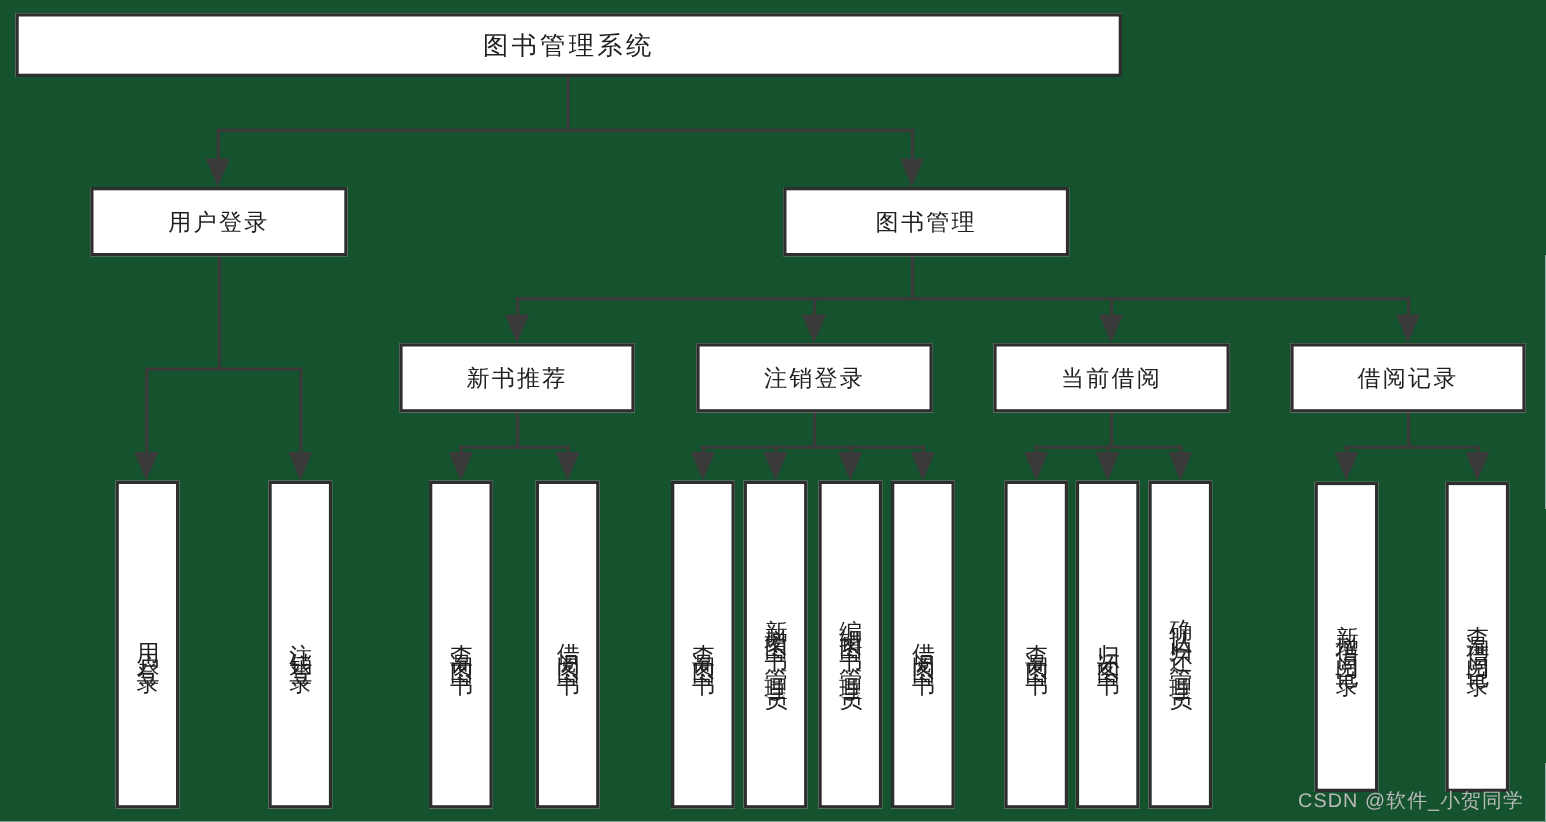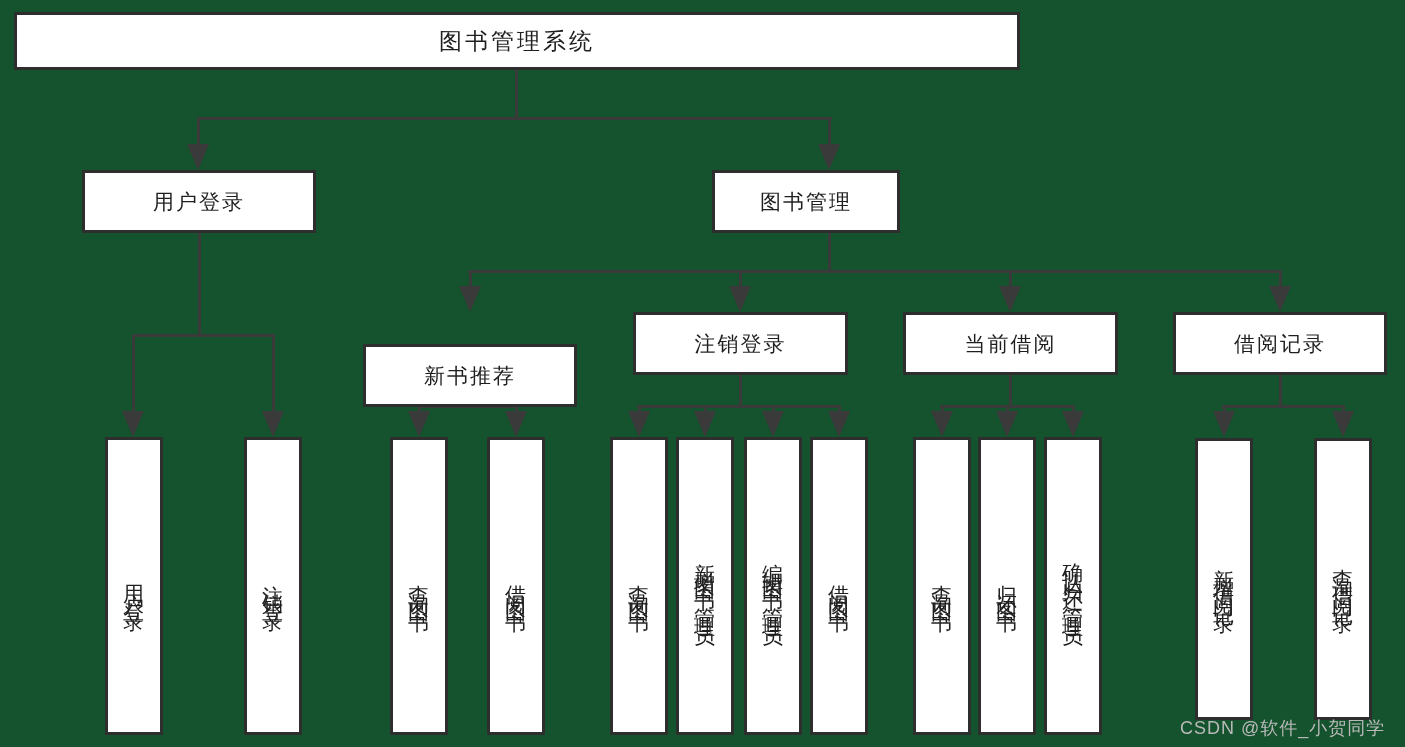"图书管理" div.node { width: 188px -> 260px }
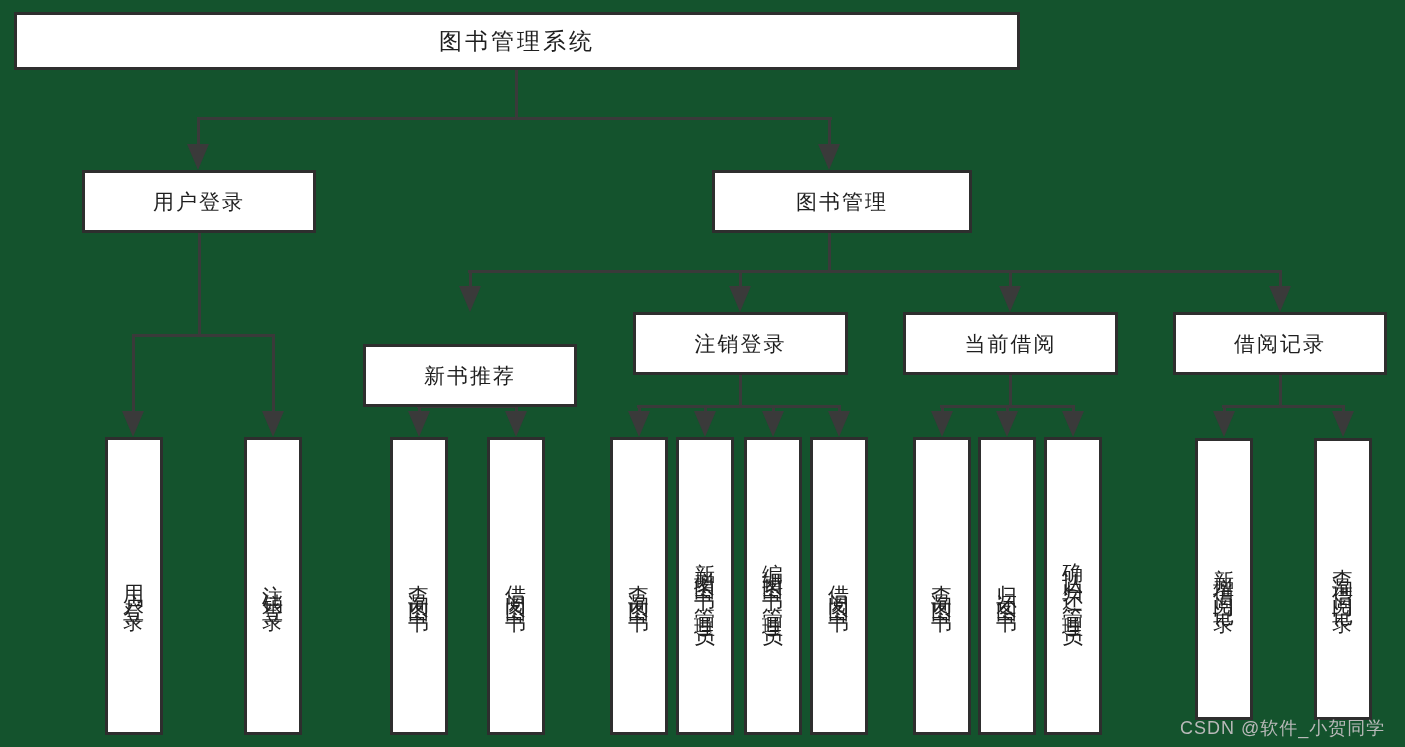"新书推荐" div.node { margin-top: 32px -> none }
